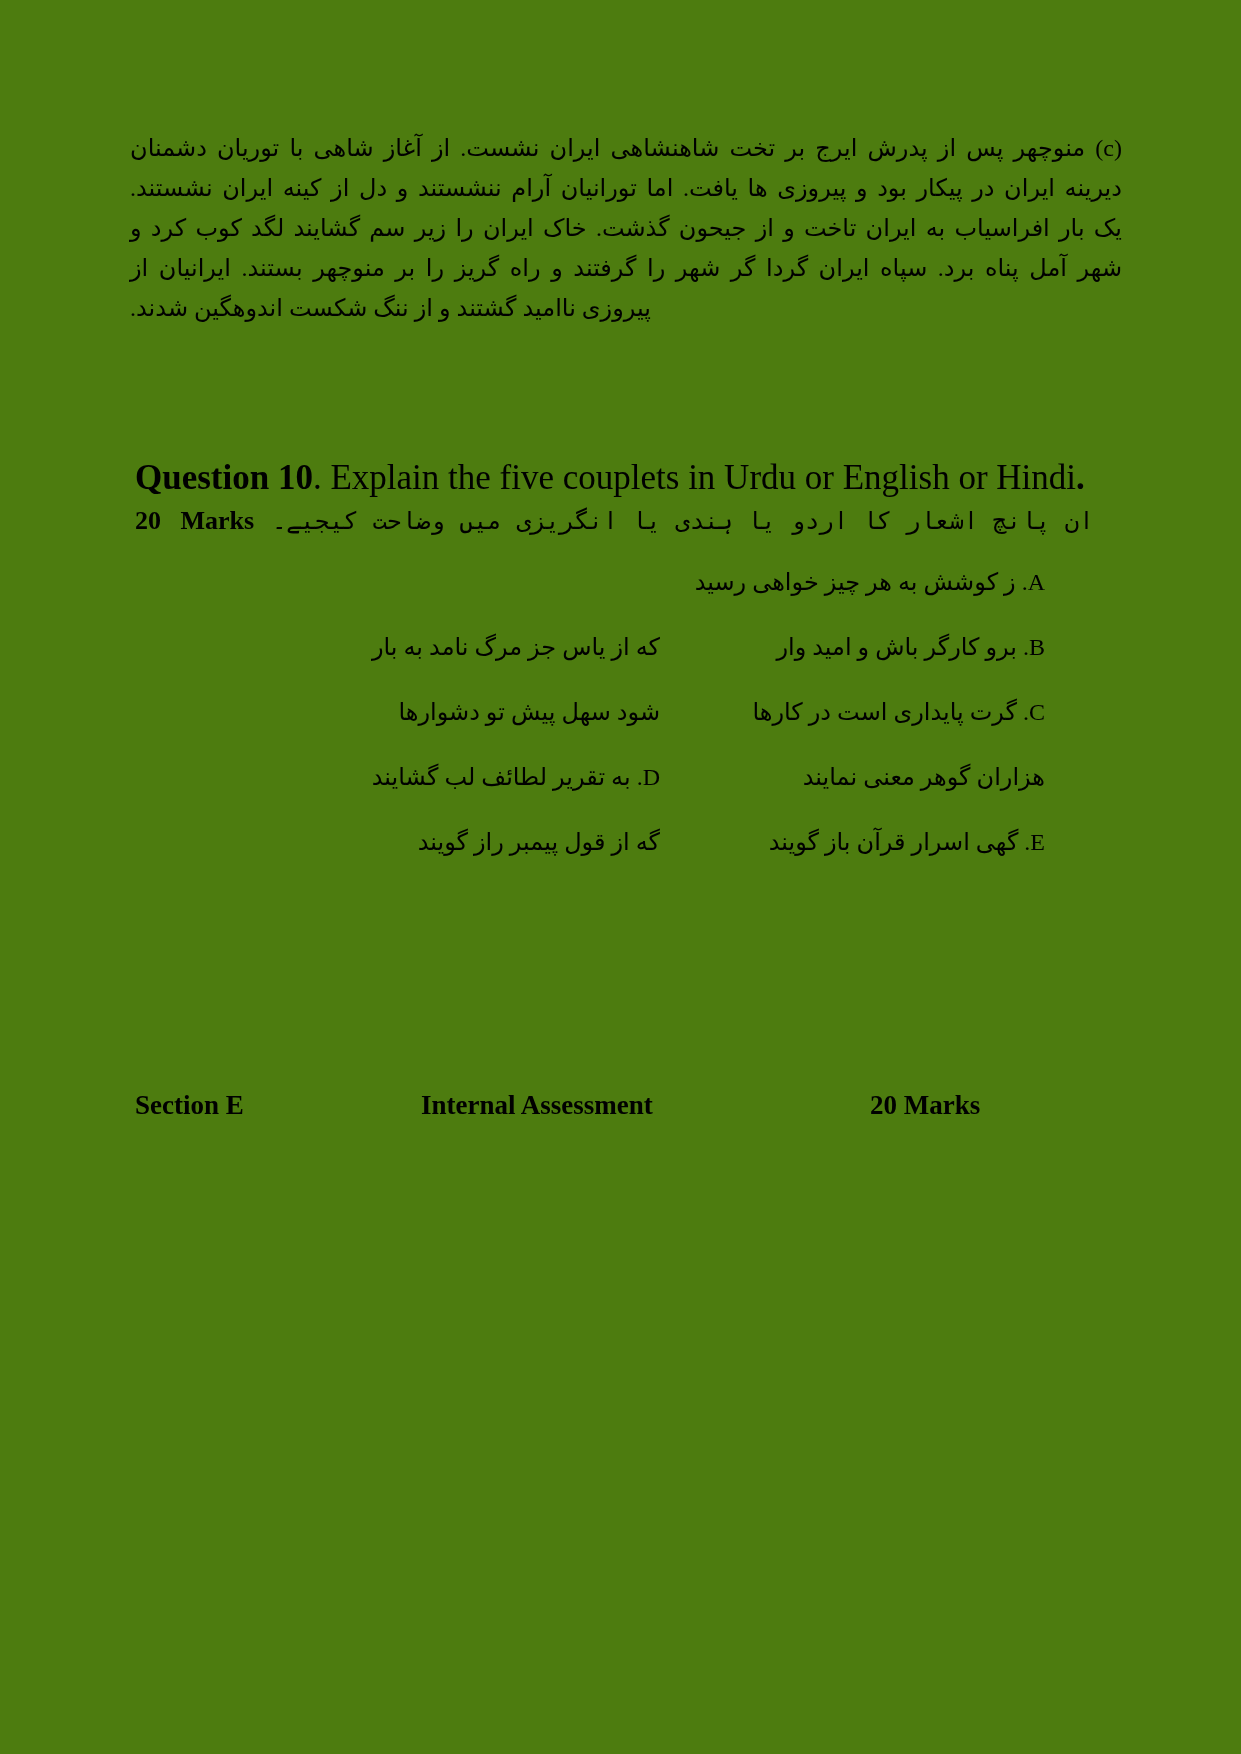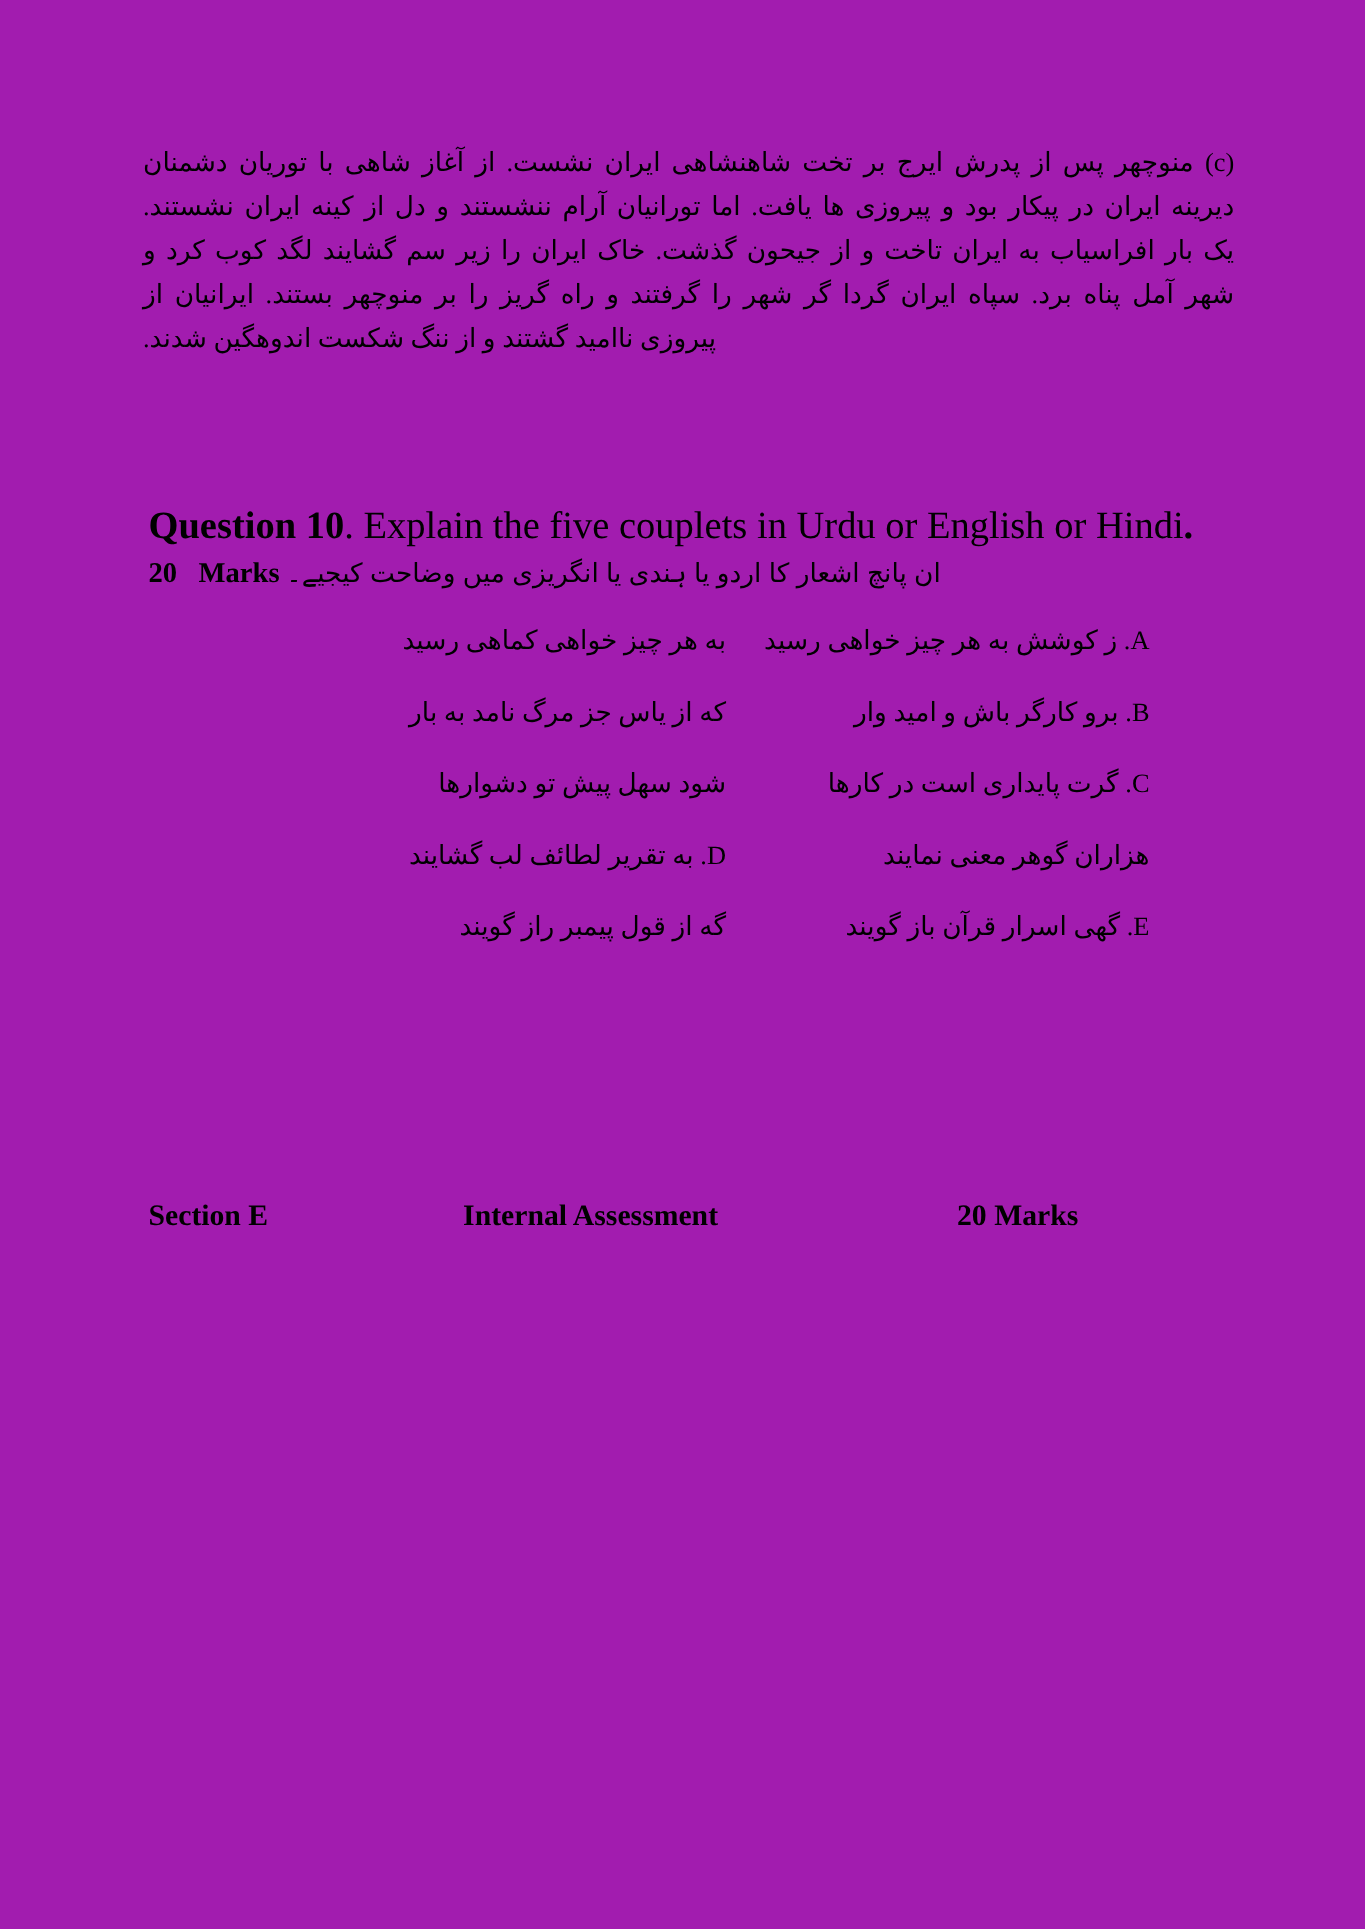"(c) منوچهر پس از پدرش" .page { background: #a21caf -> #4d7c0f }
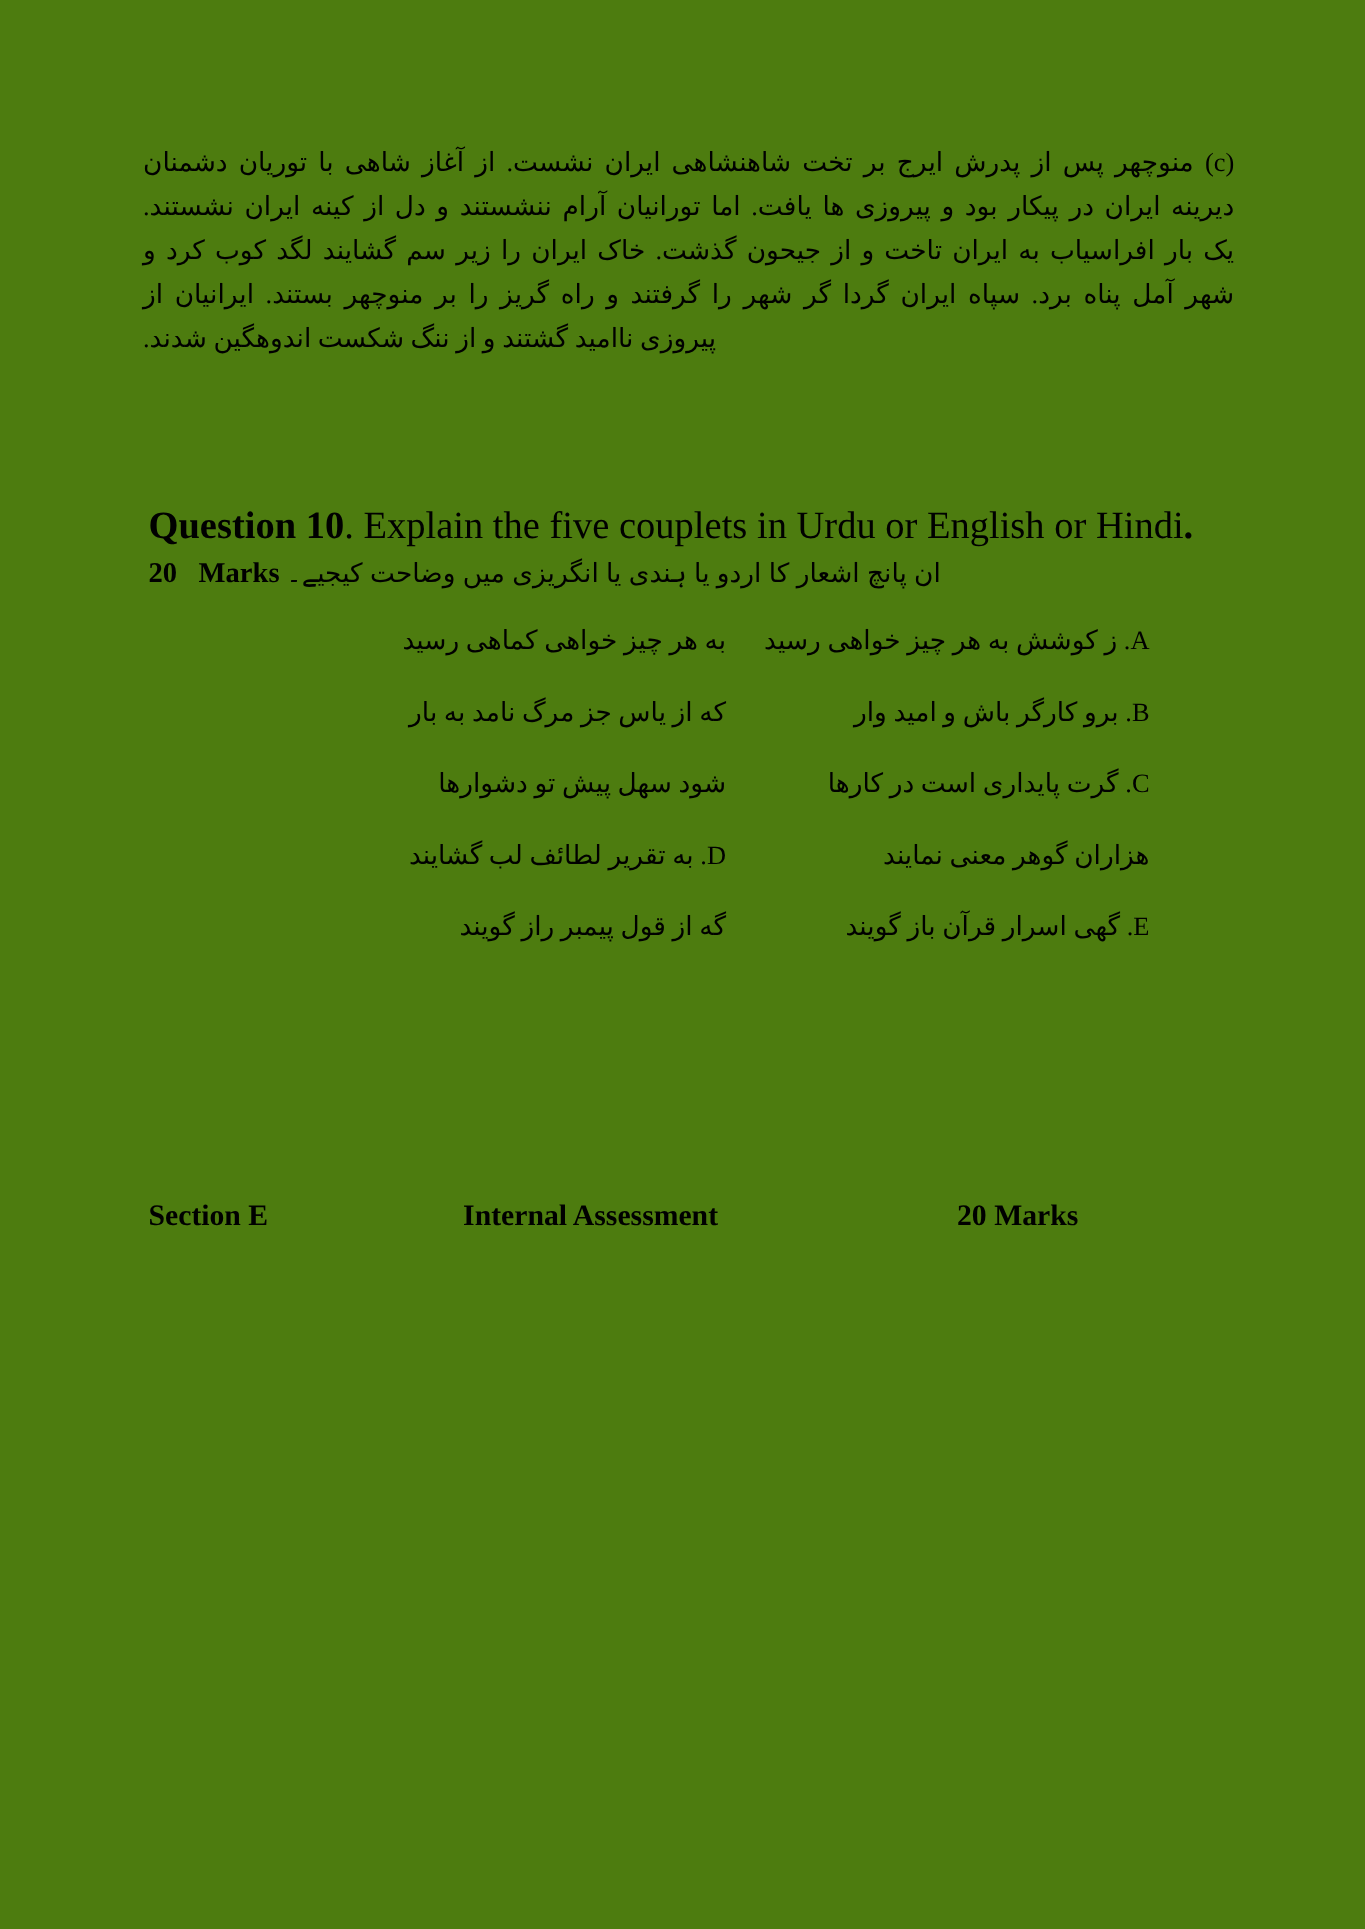"ان پانچ اشعار کا اردو" .urdu { font-family: Liberation Sans, sans-serif -> Liberation Mono, monospace; margin-left: 6px -> 18px }
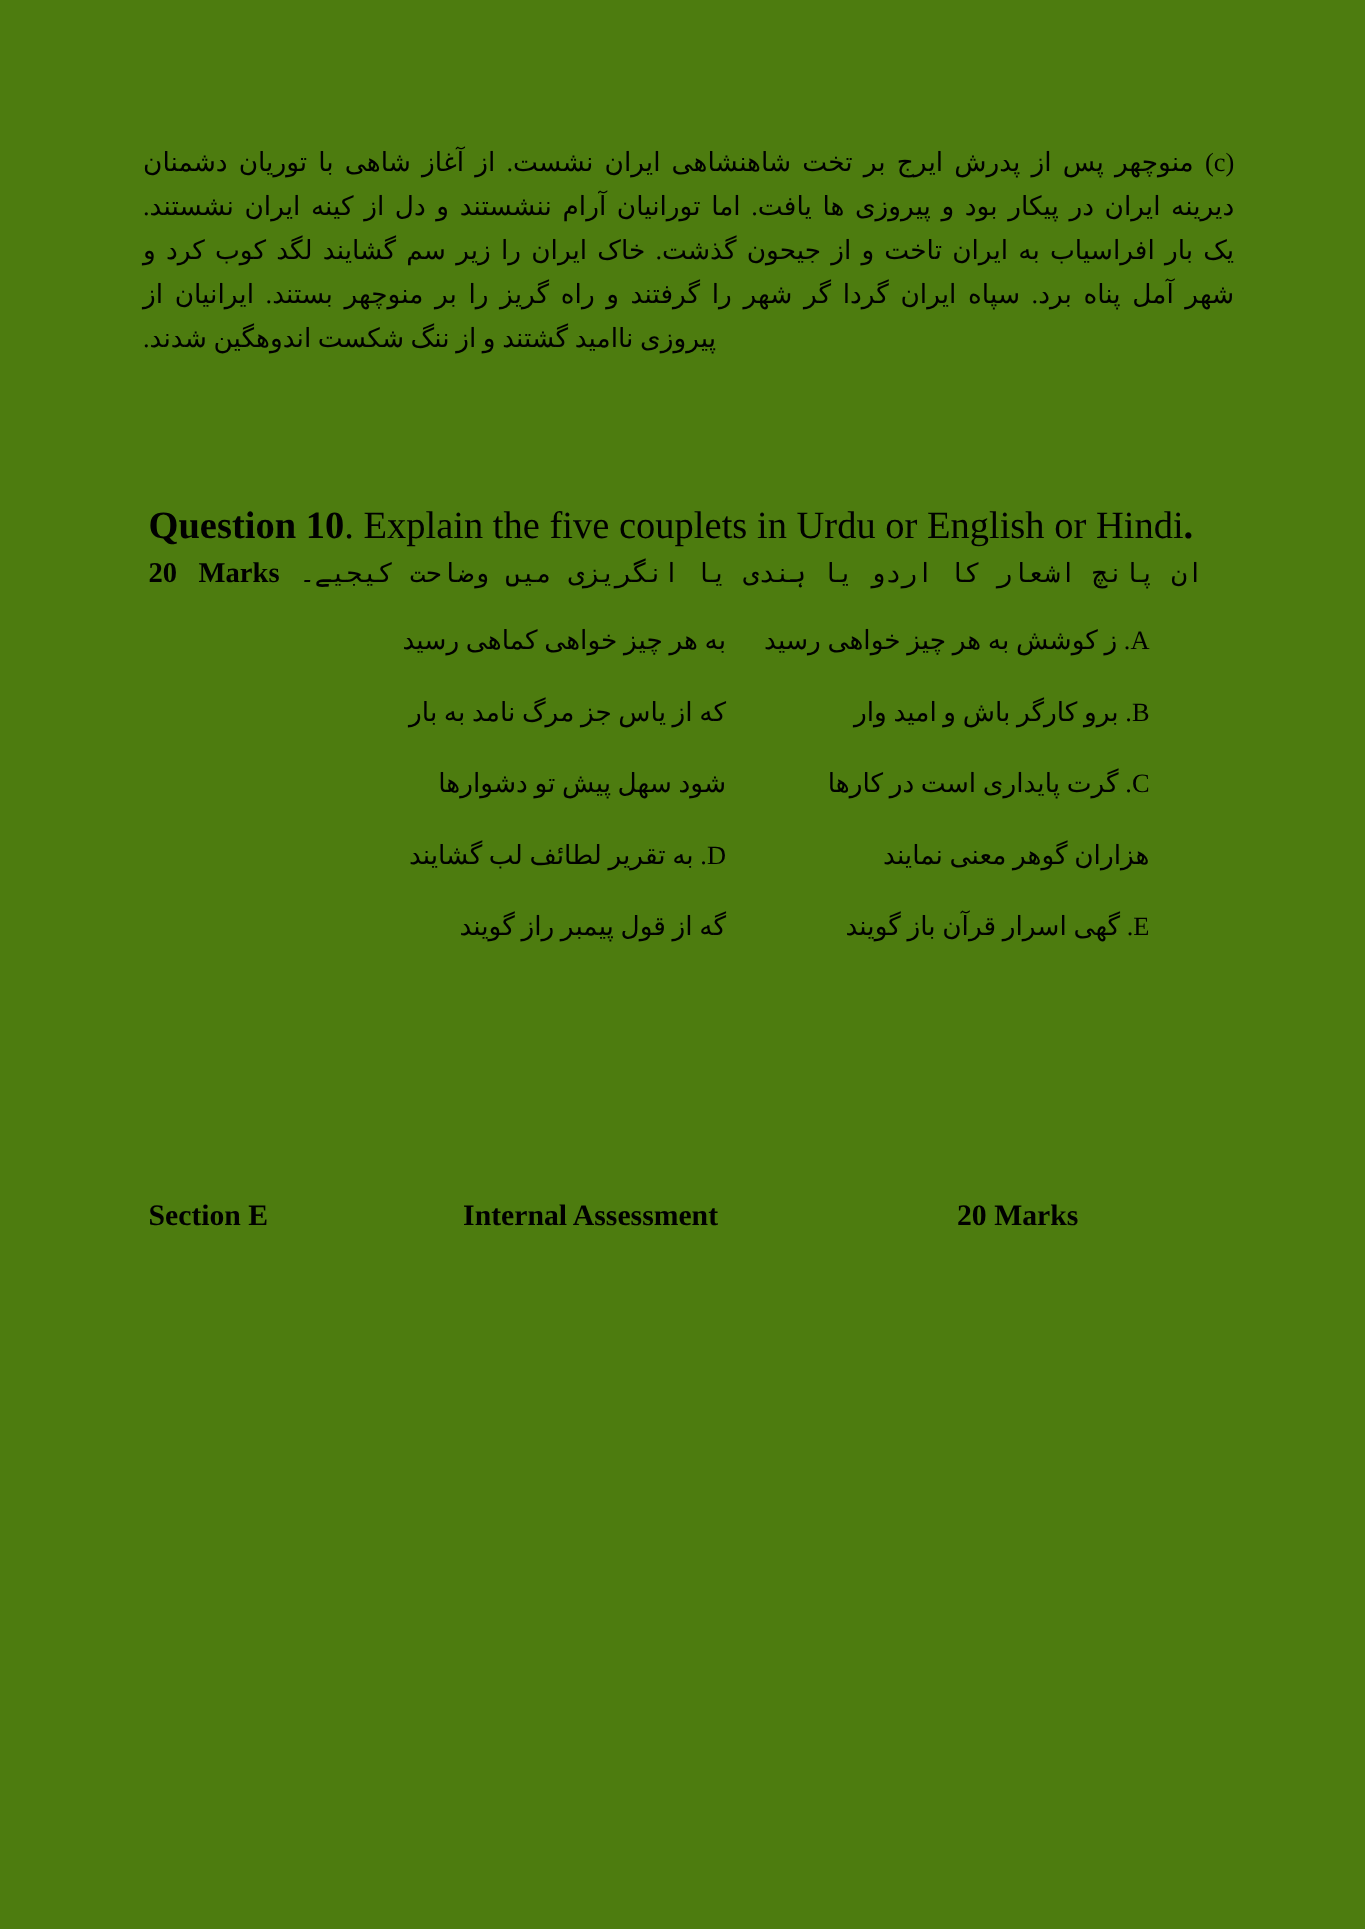"به هر چیز خواهی کماهی" div.c-cell { html: <div>به هر چیز خواهی کماهی رسید</div> -> none }
